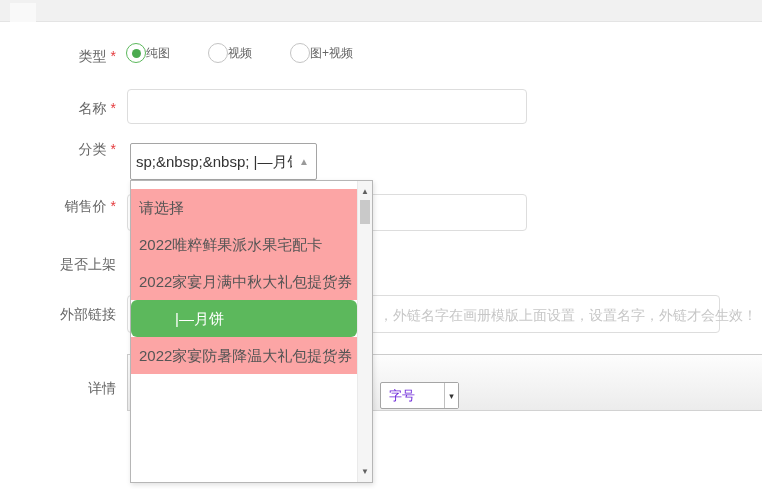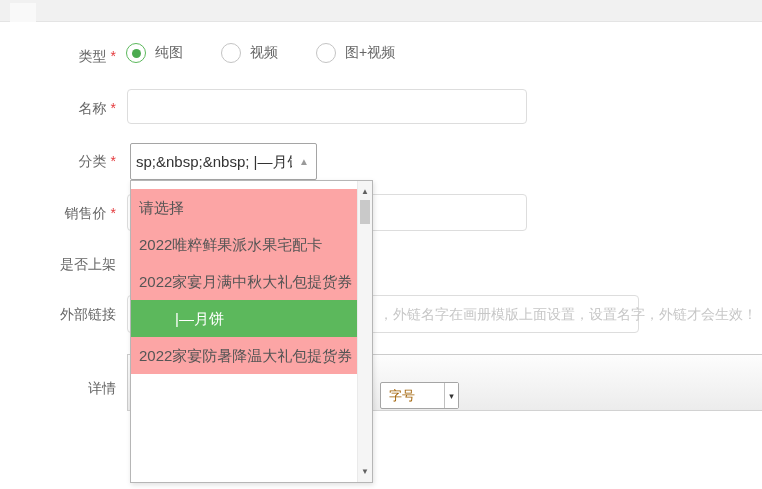"纯图" .radio-label { font-size: 14px -> 12px; margin-left: 9px -> none }
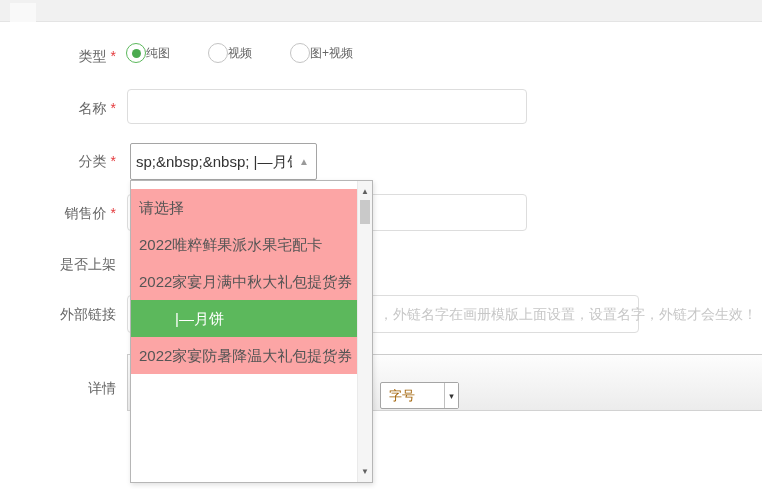"分类 *" div.row-label { top: 153px -> 141px }
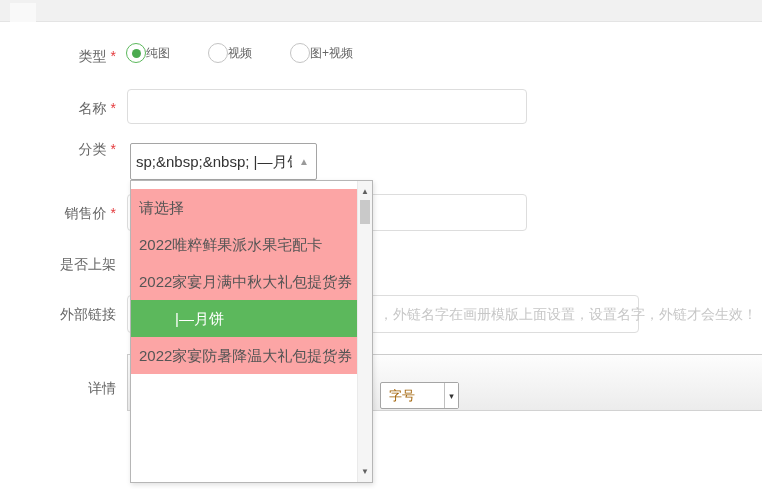"销售价 *" div.row-label { top: 205px -> 198px }
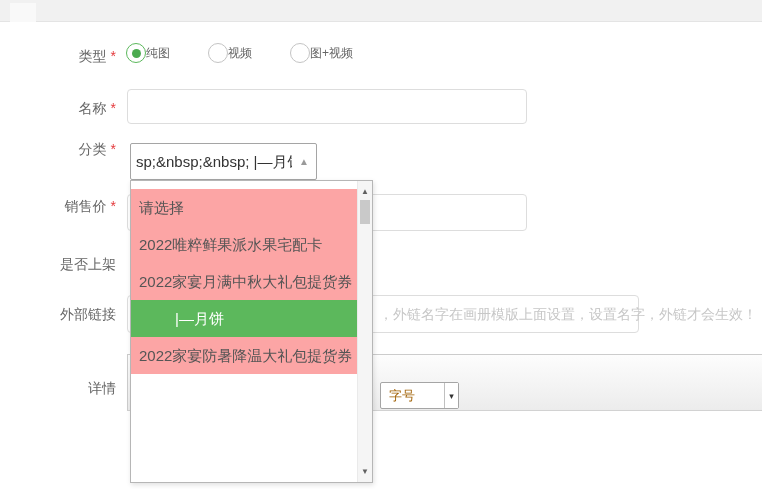"|—月饼" .dd-item.indent { border-radius: none -> 6px }
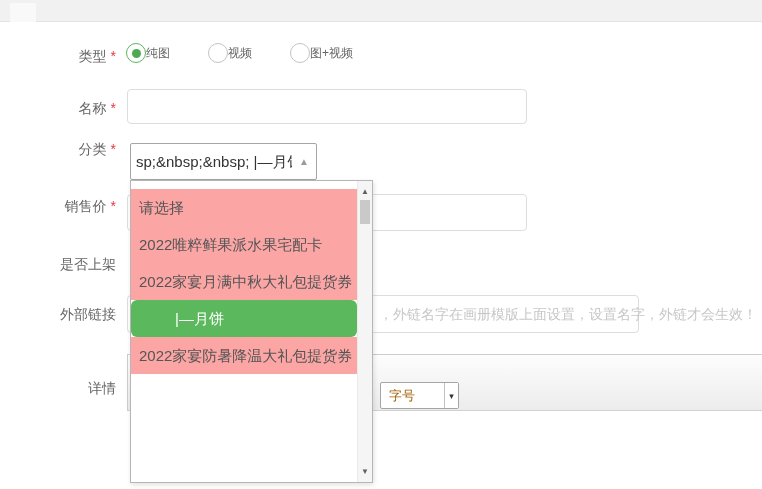"，外链名字在画册模版上面设置，设置名字，外链才会生效！" .input-link { font-family: Liberation Mono, monospace -> none; width: 512px -> 593px }
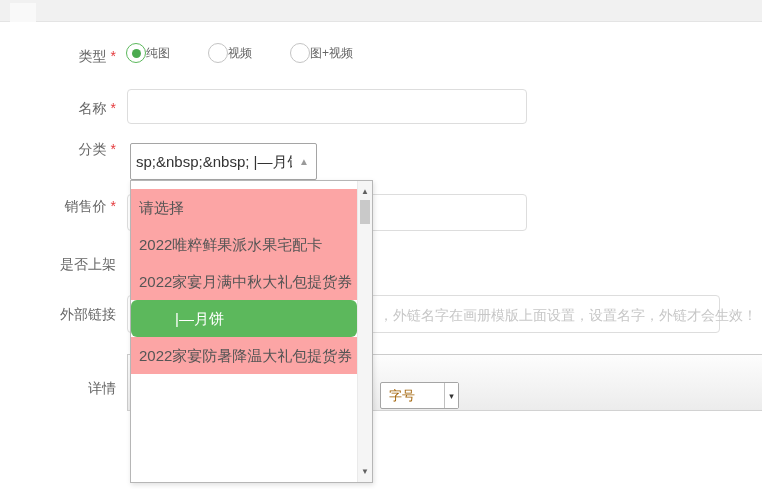"字号" .fontsize-combo .fs-text { color: #a16207 -> #6d28d9 }
